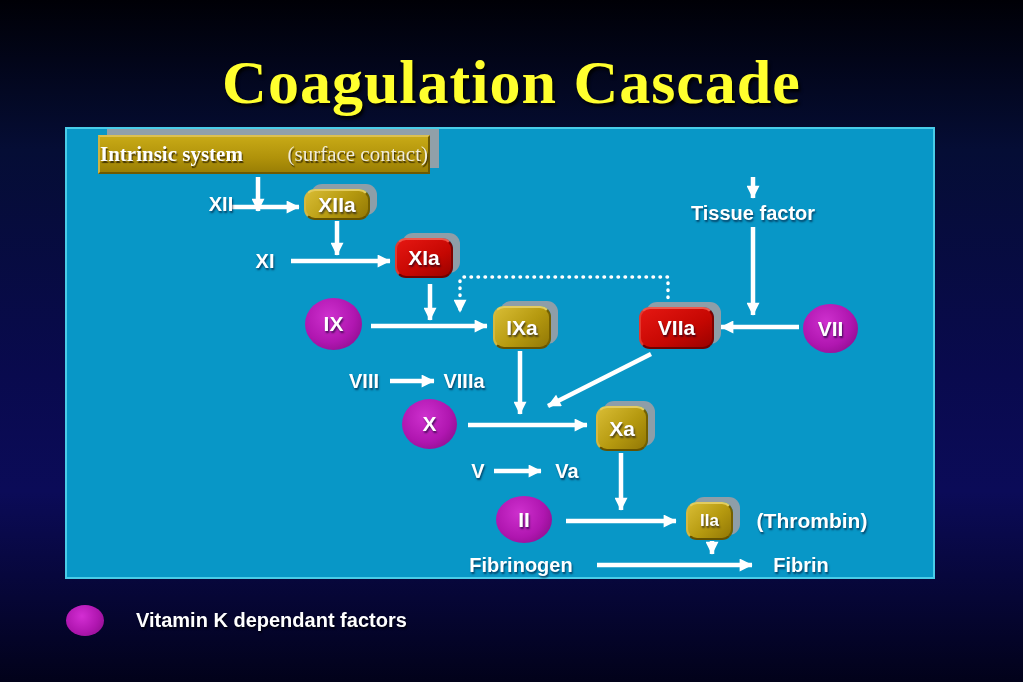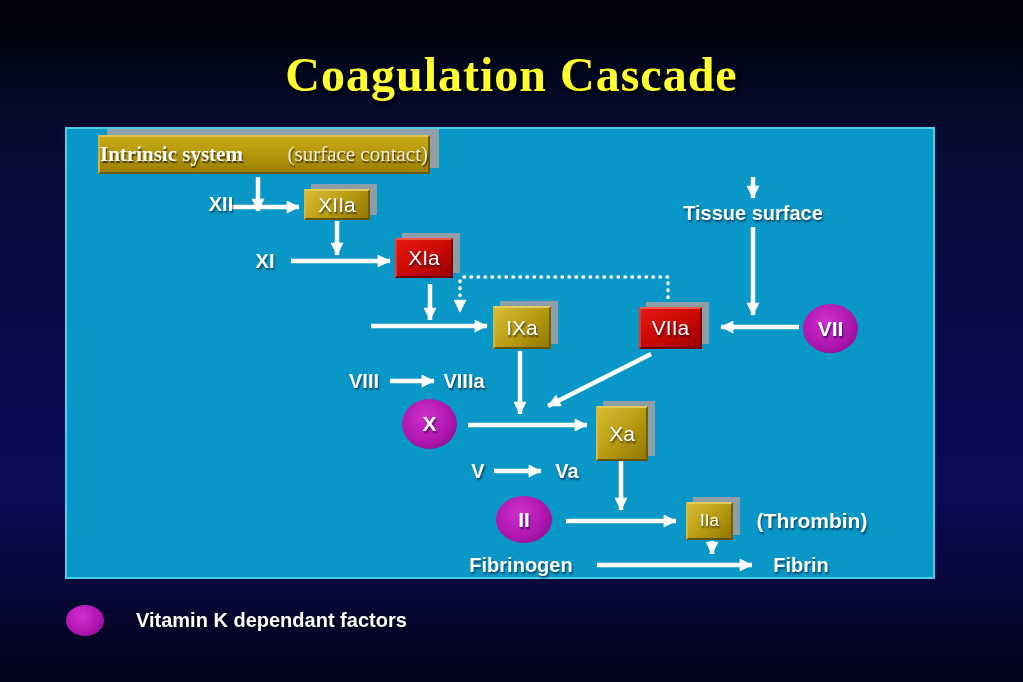"Coagulation Cascade" .title { font-size: 48px -> 62px }
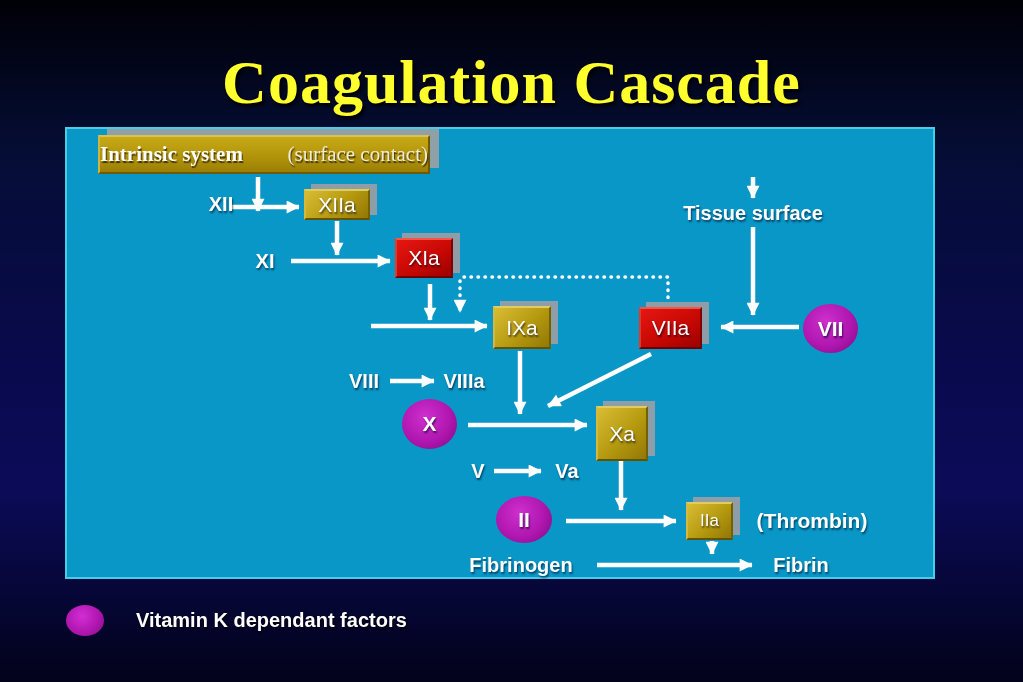"XIIa" .nbox { border-radius: none -> 11px; font-weight: normal -> bold }
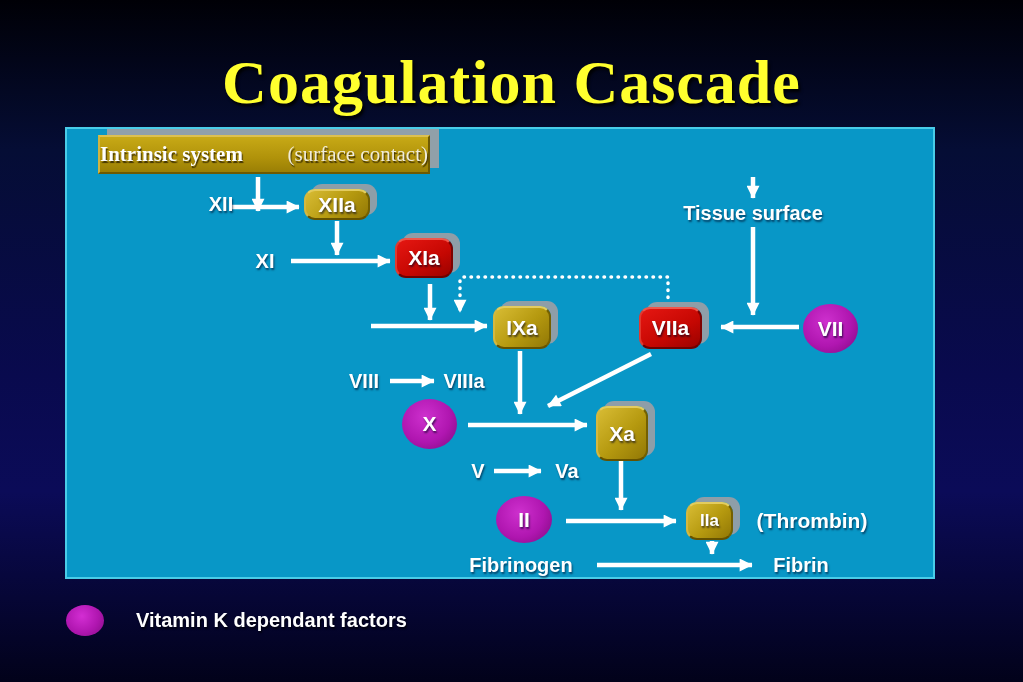"Tissue surface" span.lbl { text: surface -> factor }
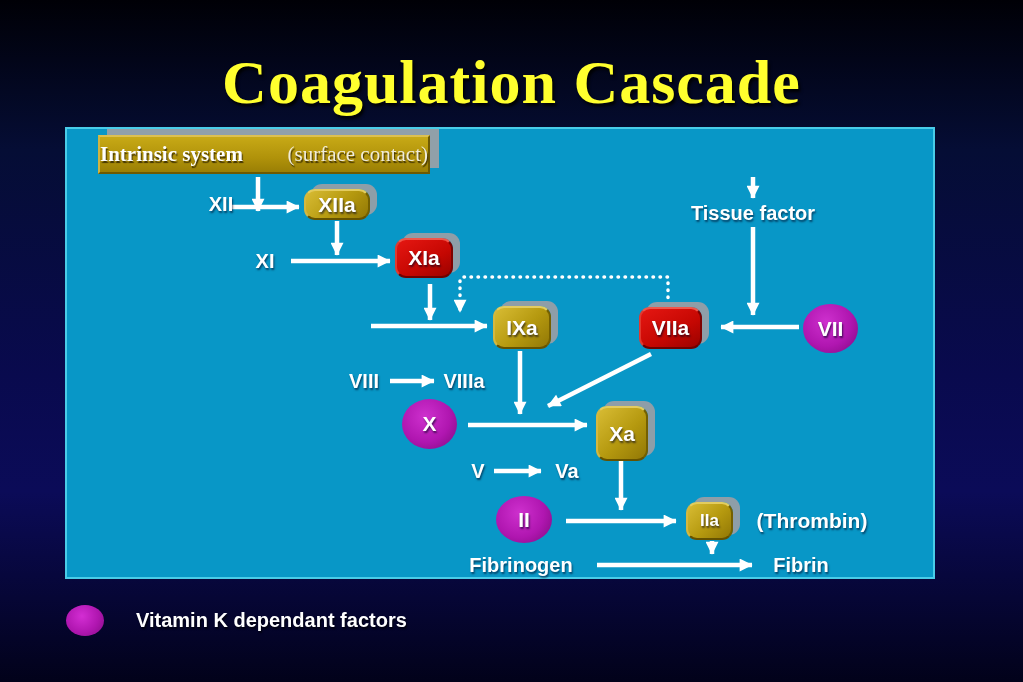"IX" div.ell { html: none -> <div>IX</div> }
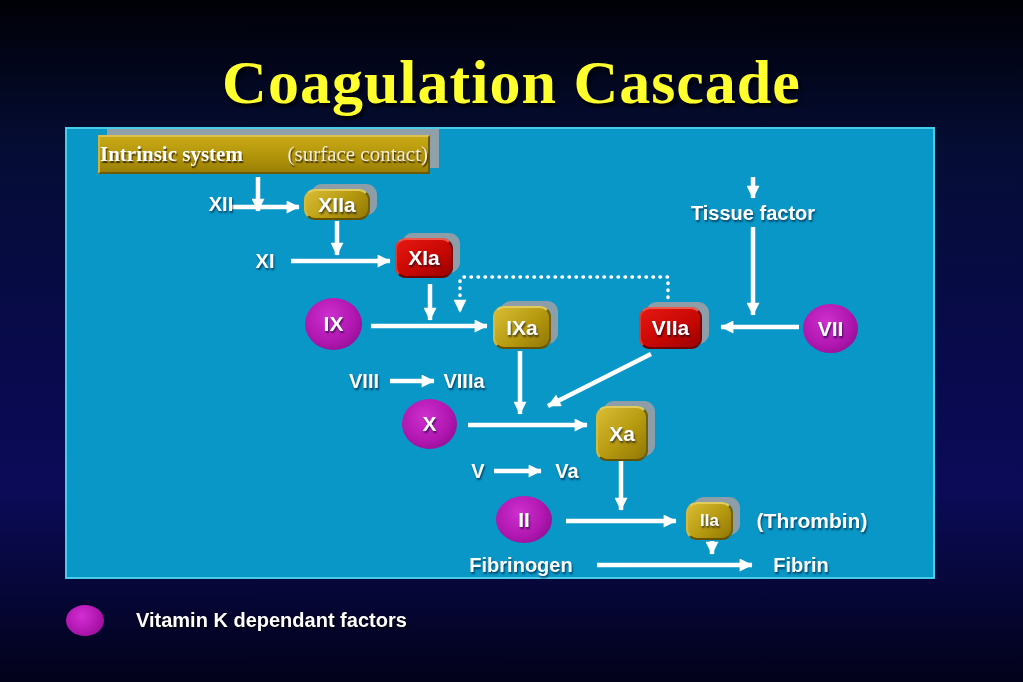"VIIa" div.nbox { width: 63px -> 75px }
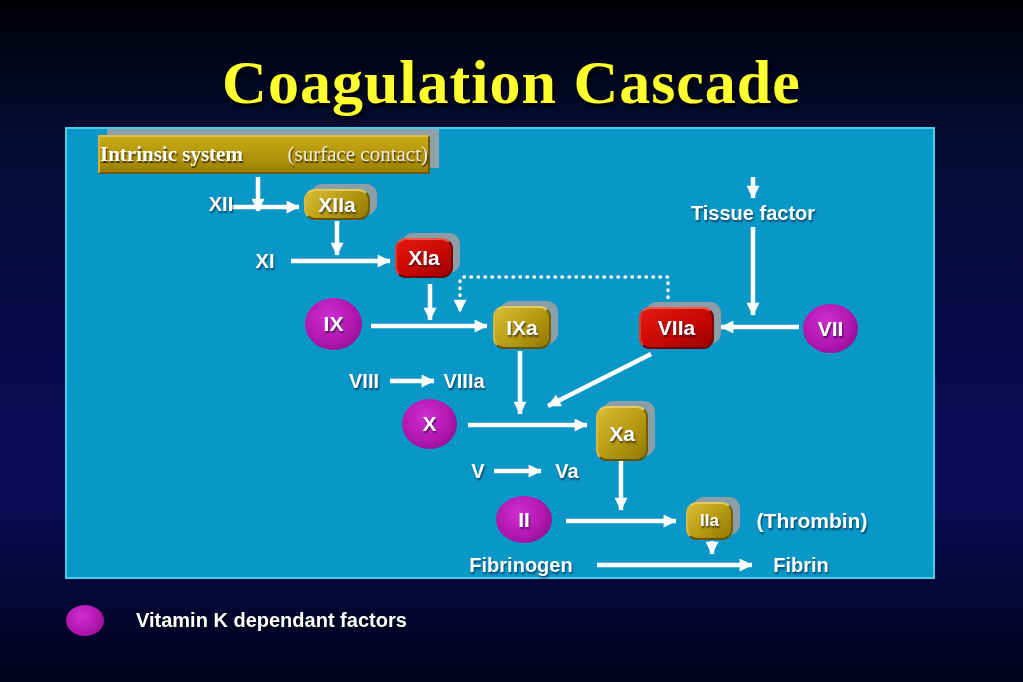"Xa" div.nbox { height: 55px -> 45px }
